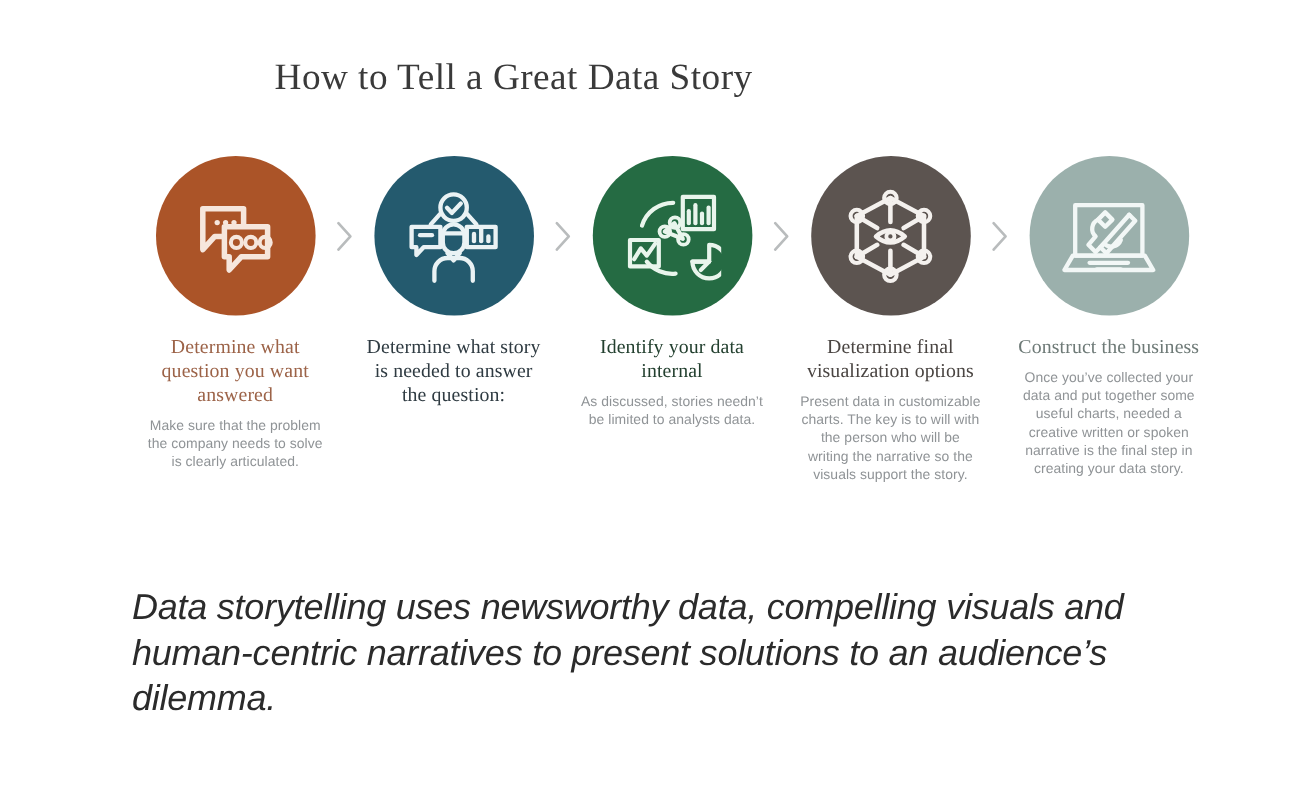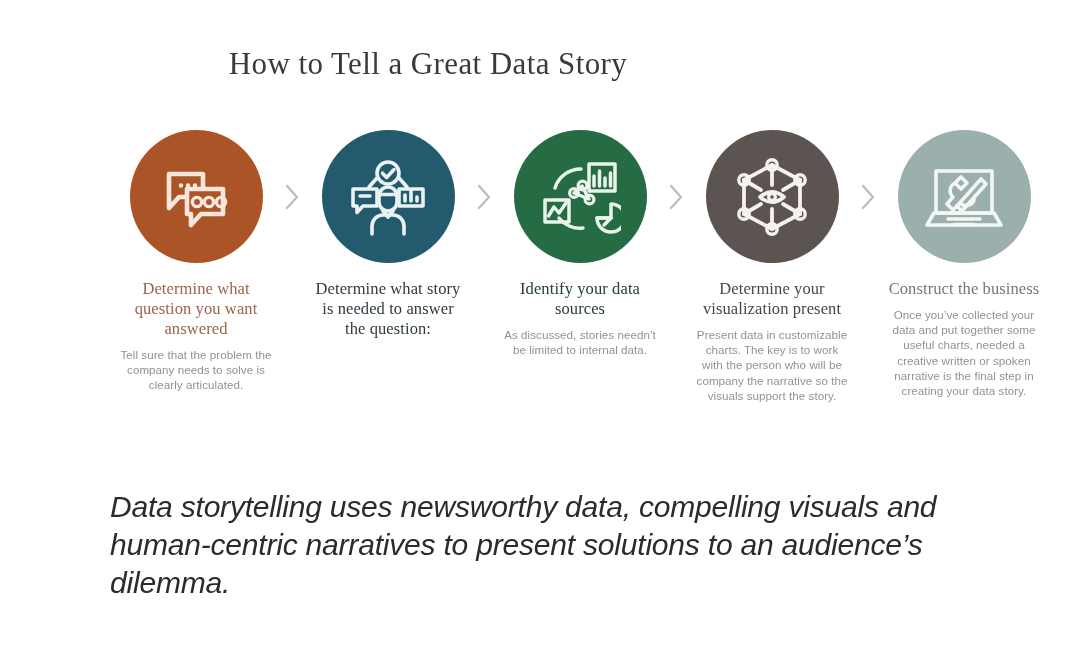"Determine what question you want" .steps { justify-content: space-between -> flex-start }
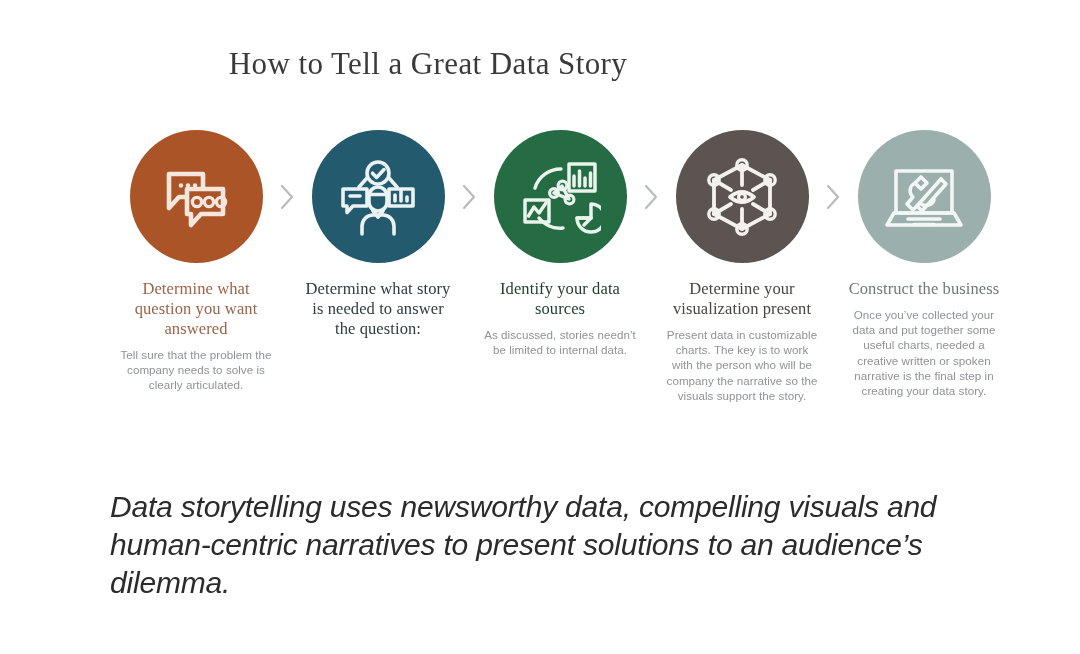"Identify your data sources" div.step-head { text: sources -> internal }
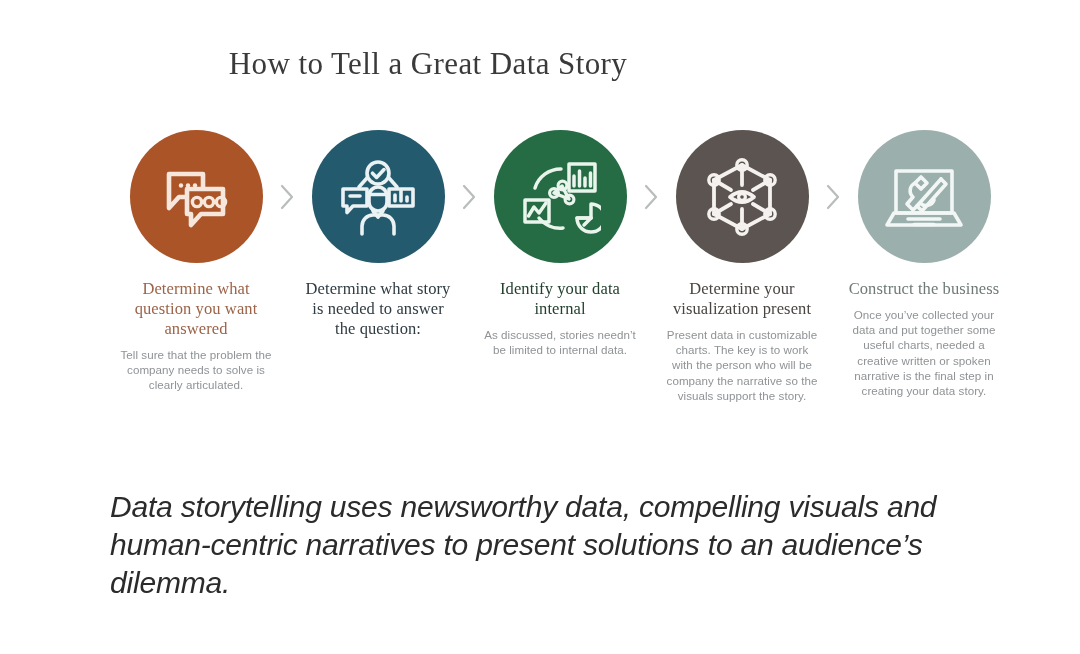"Determine your visualization present" div.step-head { text: your visualization present -> final visualization options }
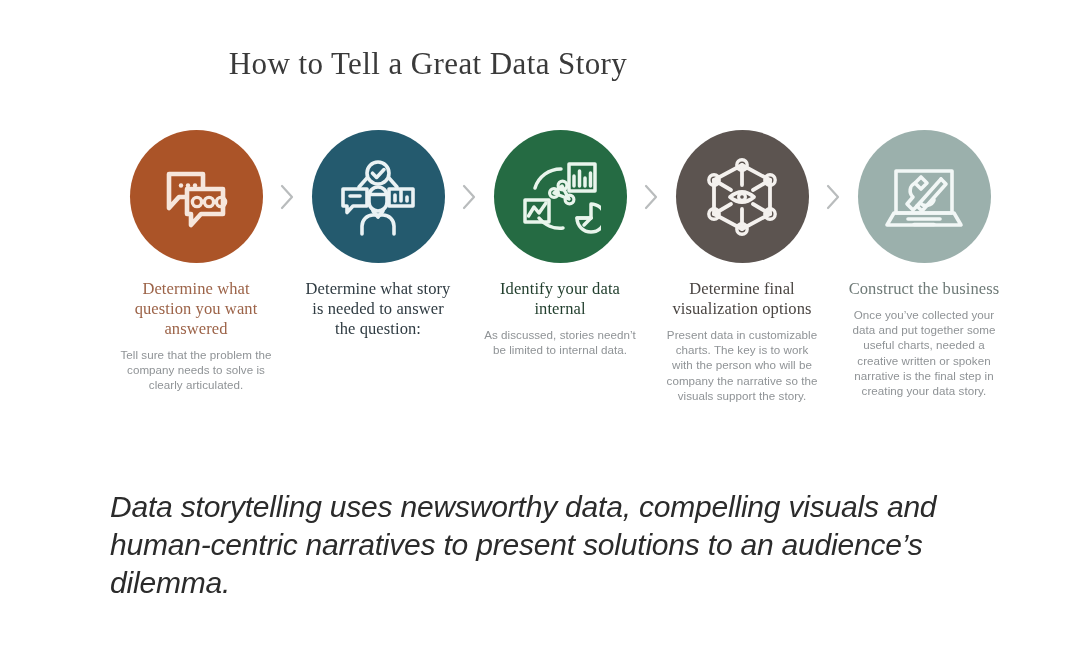"As discussed, stories needn’t be" div.step-body { text: internal -> analysts }
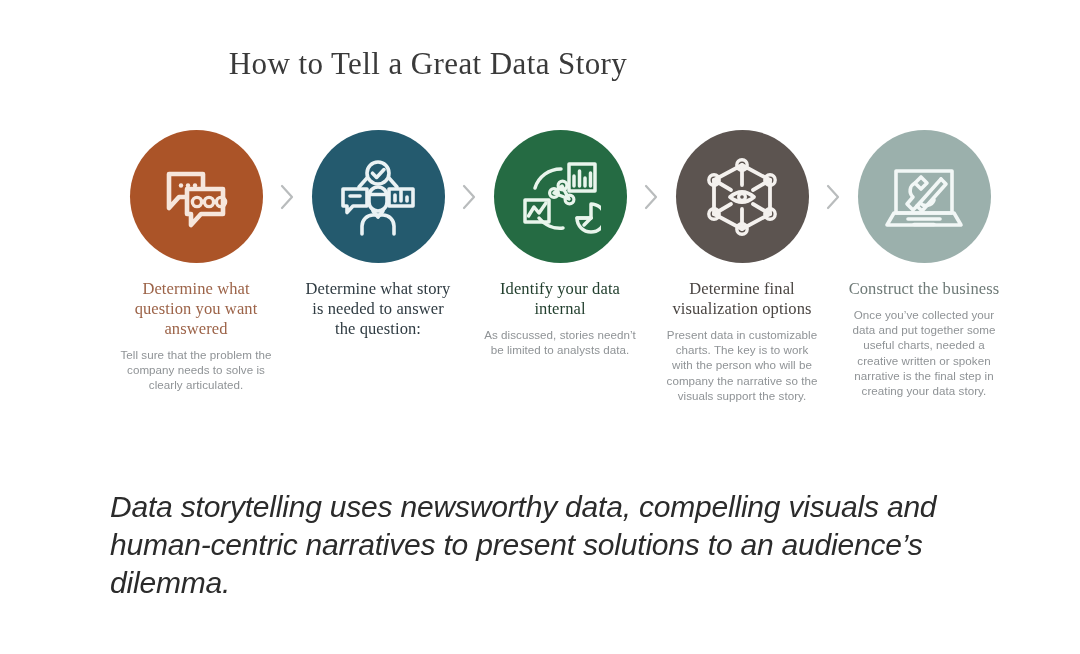"Present data in customizable charts." div.step-body { text: work with the person who will be company -> will with the person who will be writing }
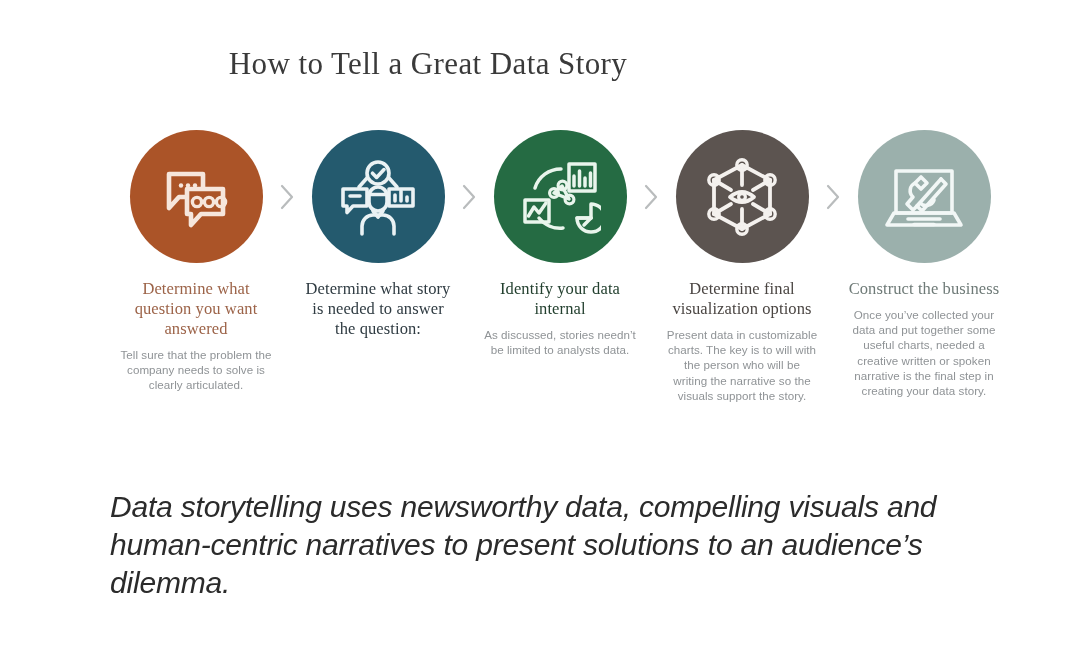"Tell sure that the problem" div.step-body { text: Tell -> Make }
